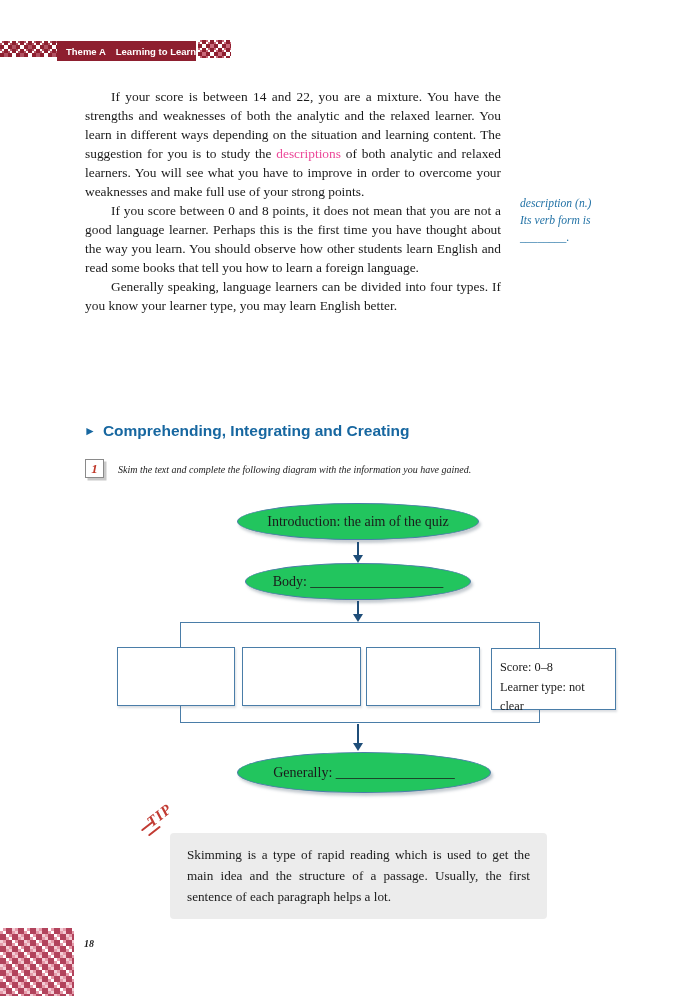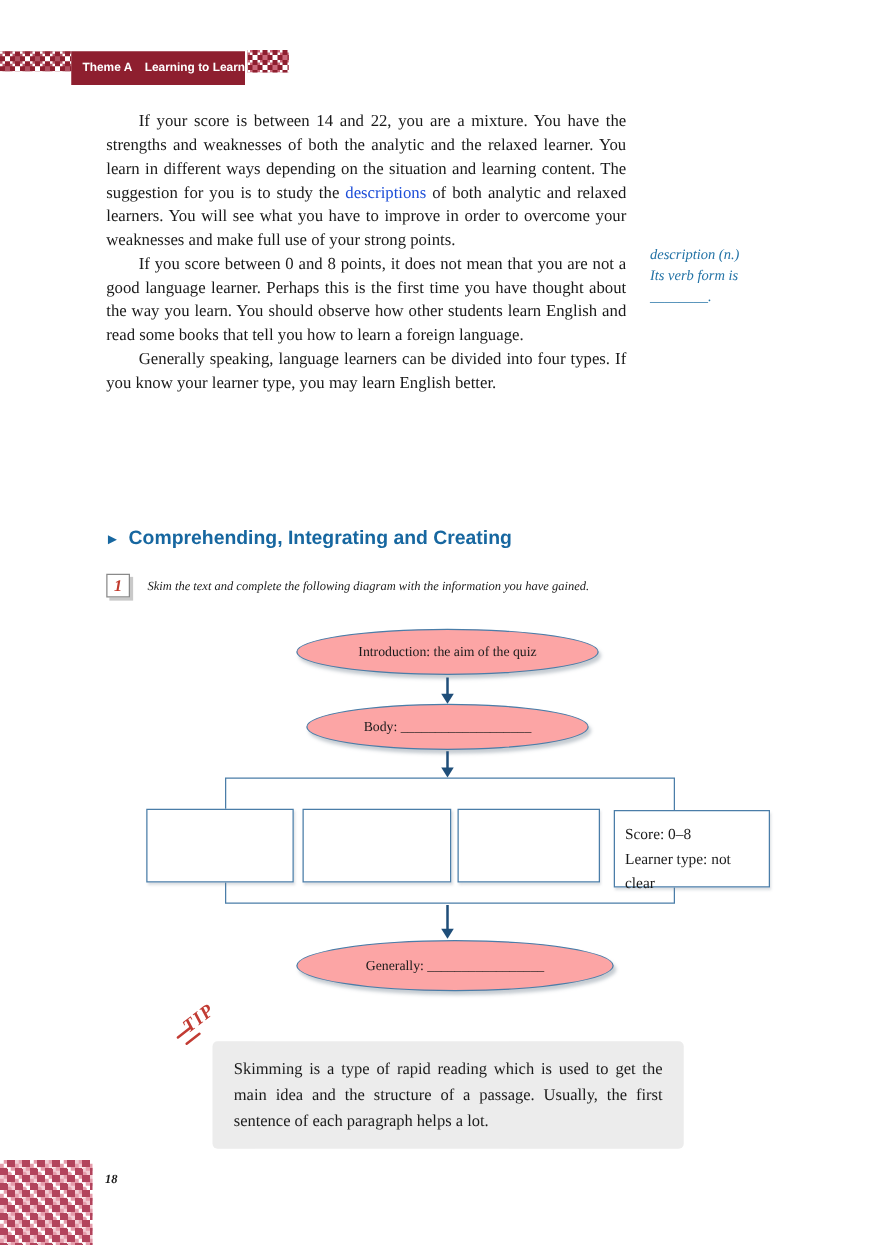"Theme A" .banner { height: 27px -> 20px }
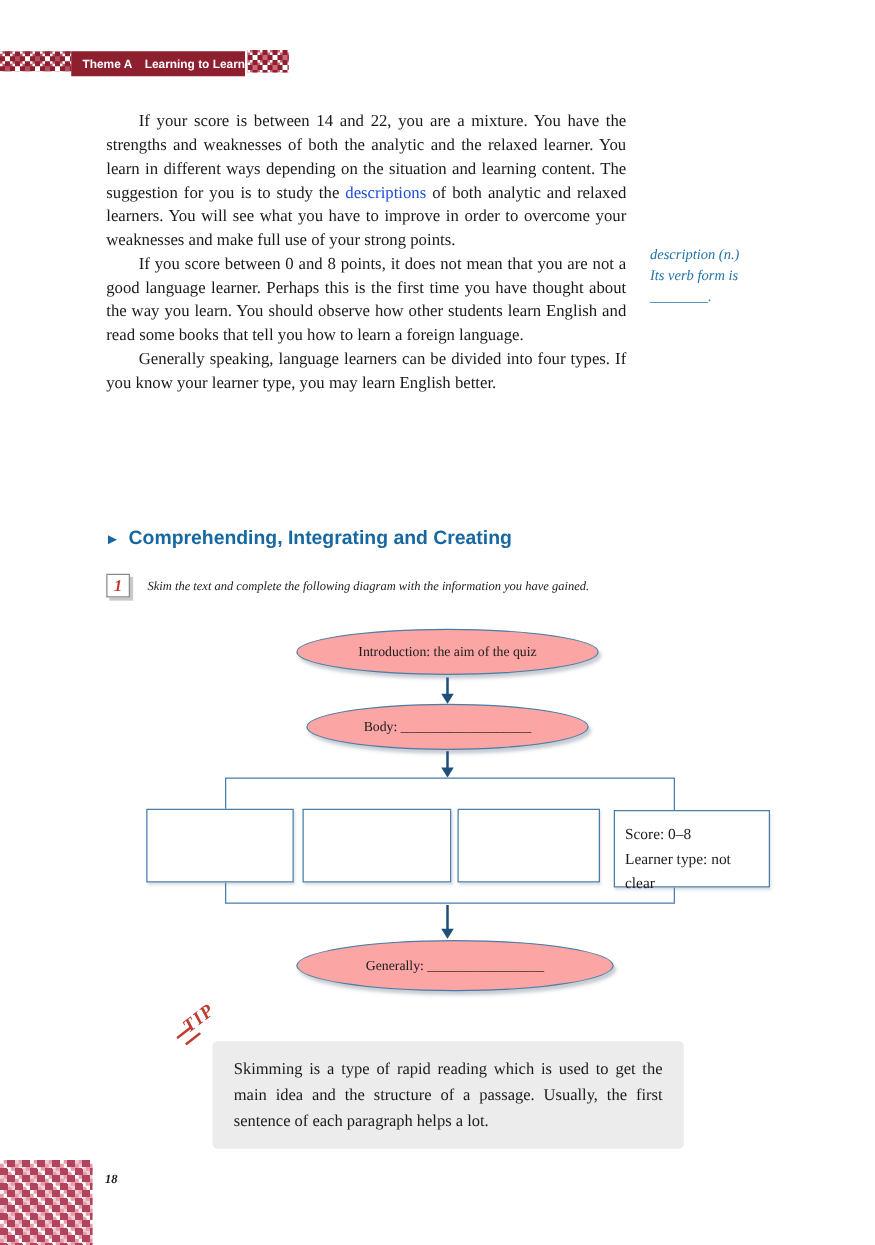"descriptions" .red-word { color: #1d4ed8 -> #ec4899 }
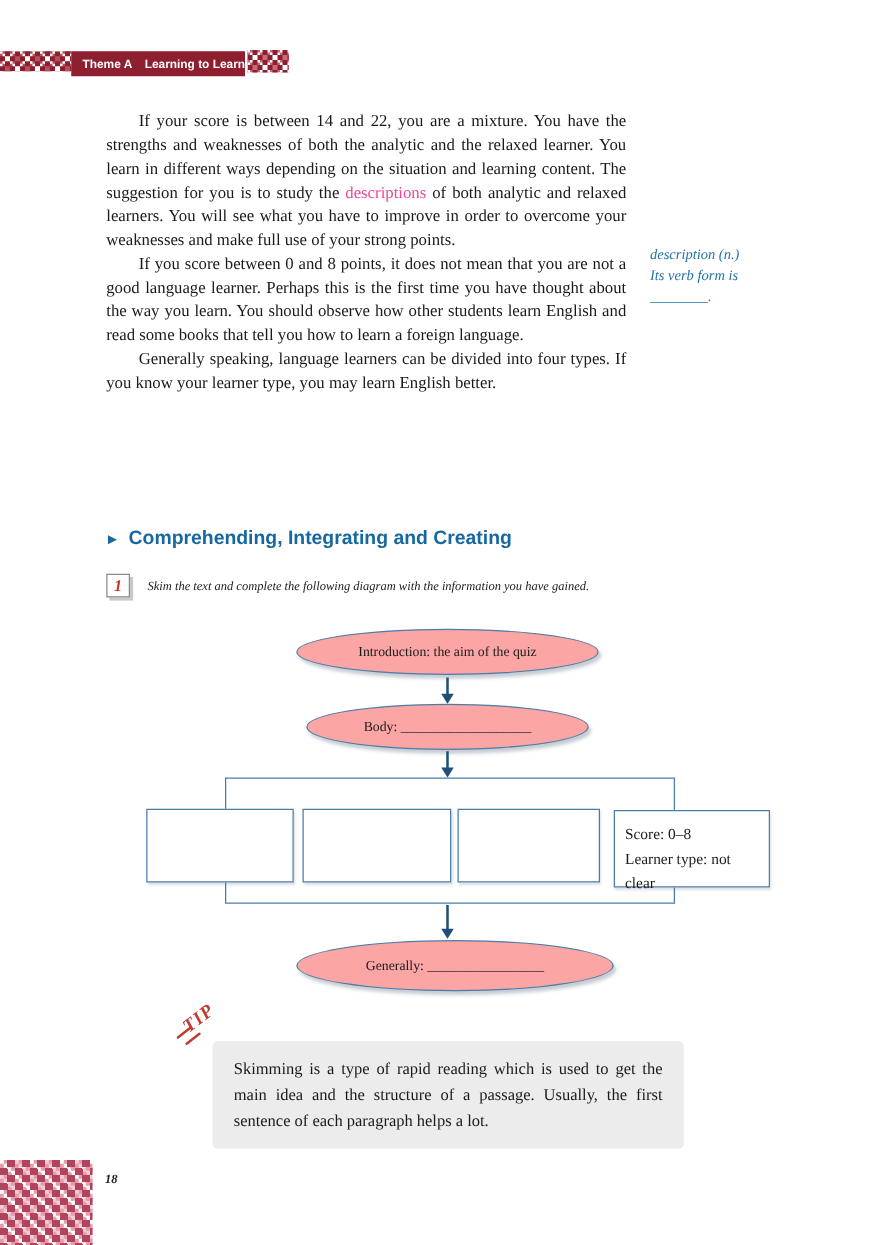"Introduction: the aim of the" .ellipse { background: #fca5a5 -> #22c55e; font-size: 11px -> 14px }
